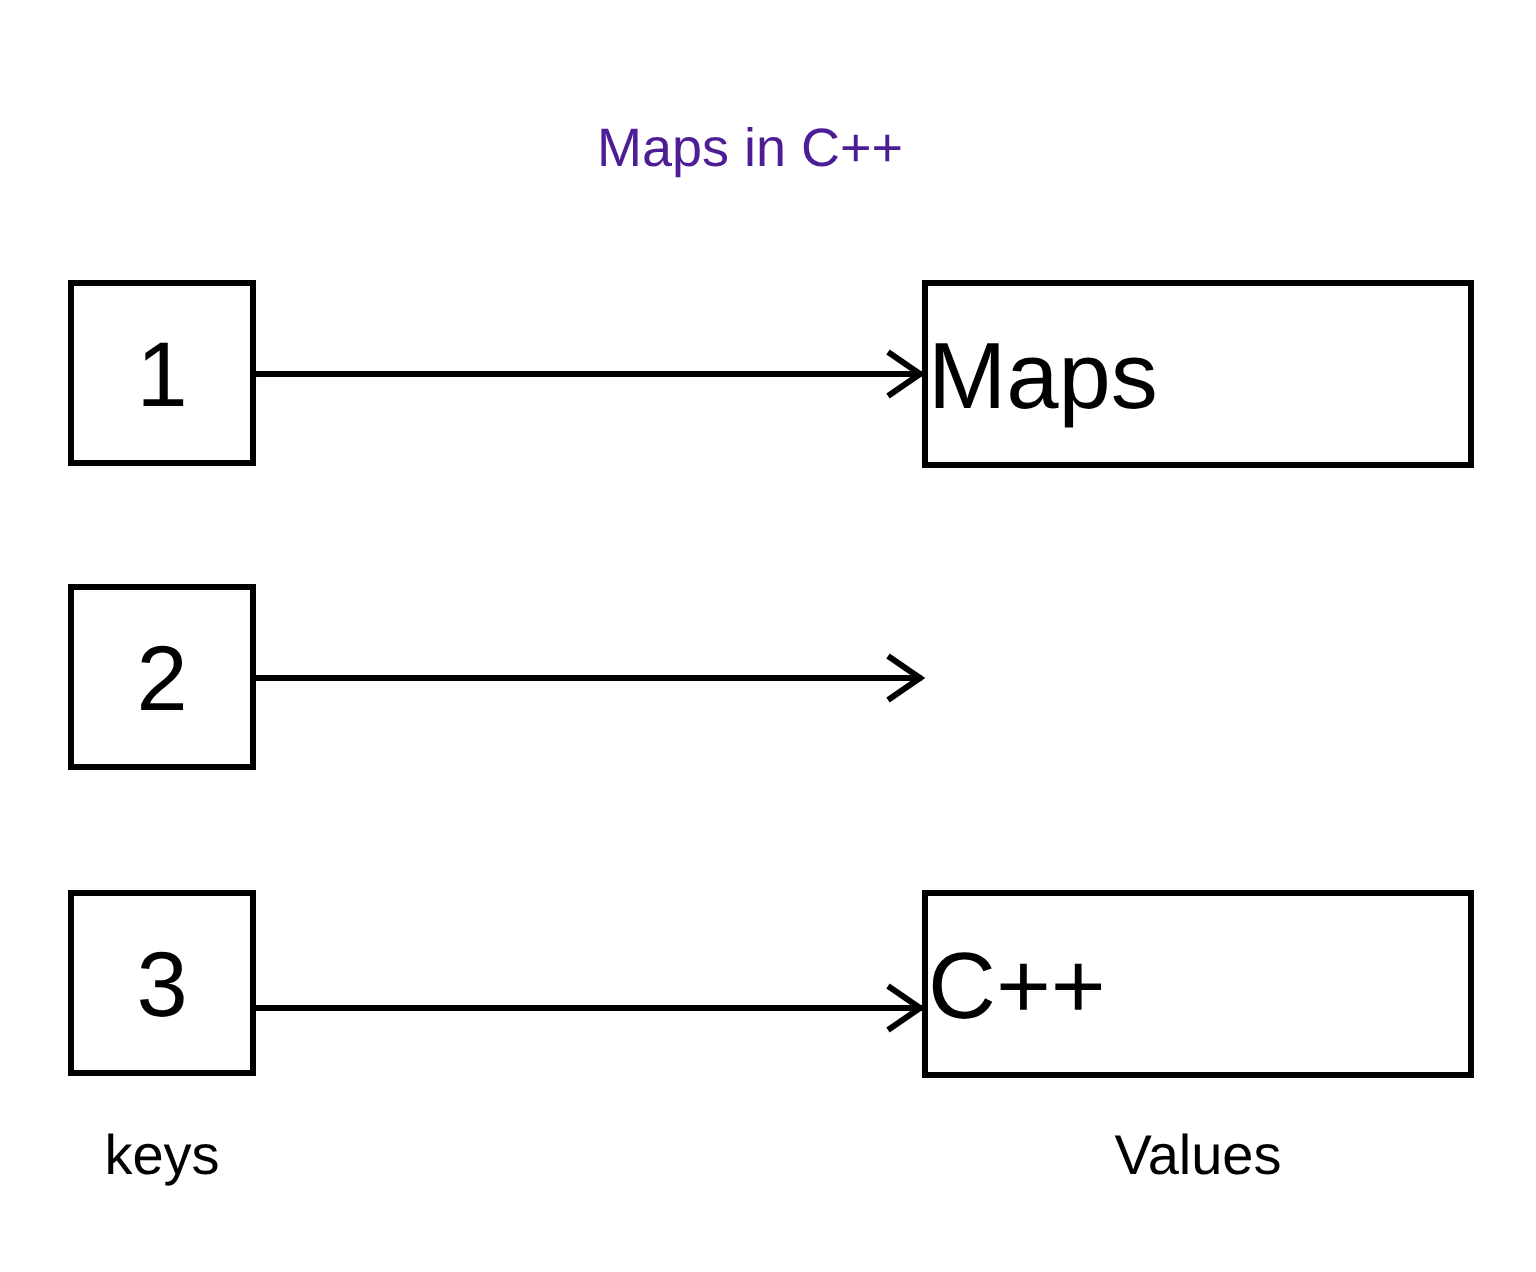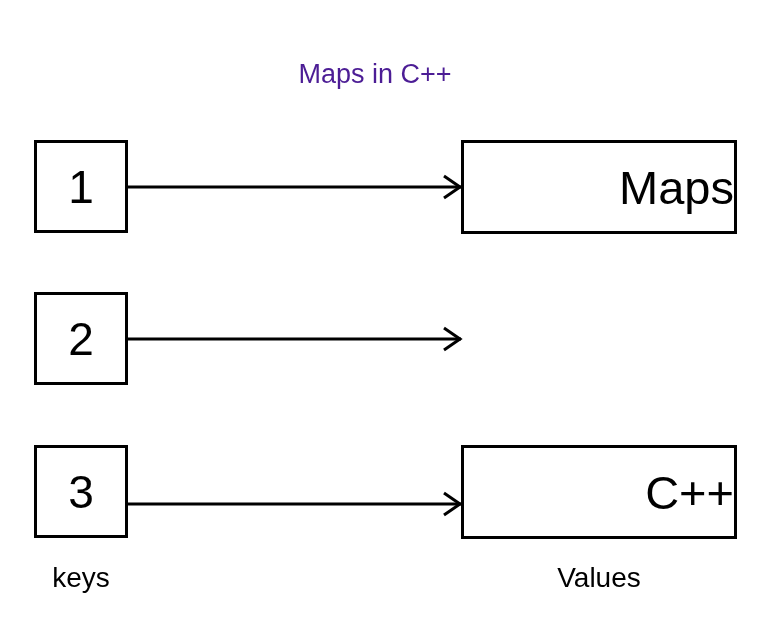"Maps" .value-box { justify-content: flex-end -> flex-start }
